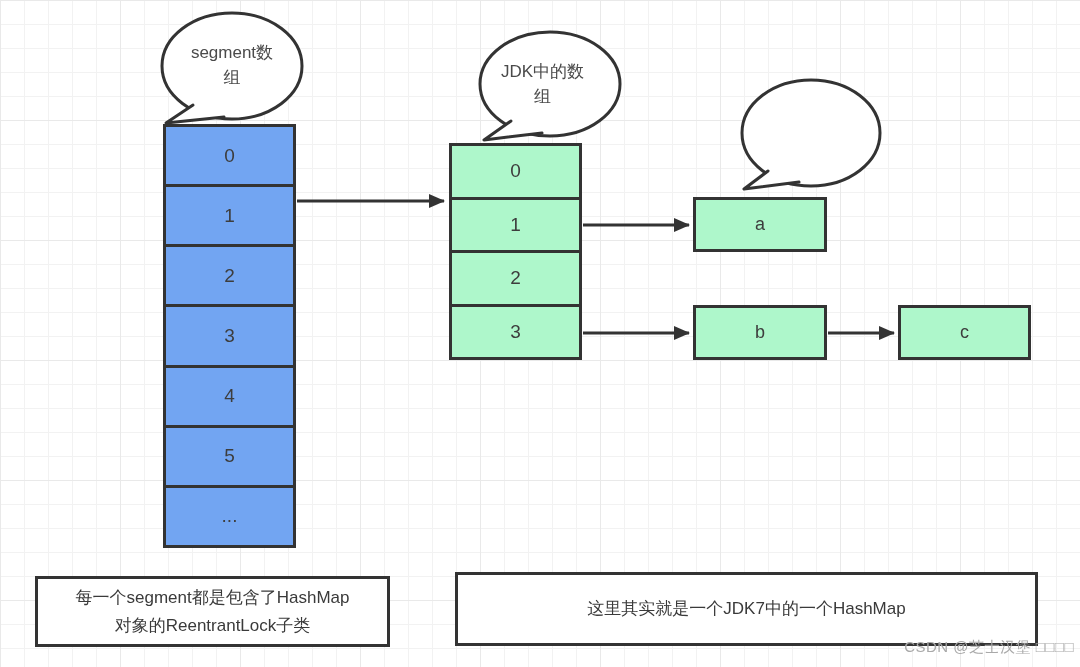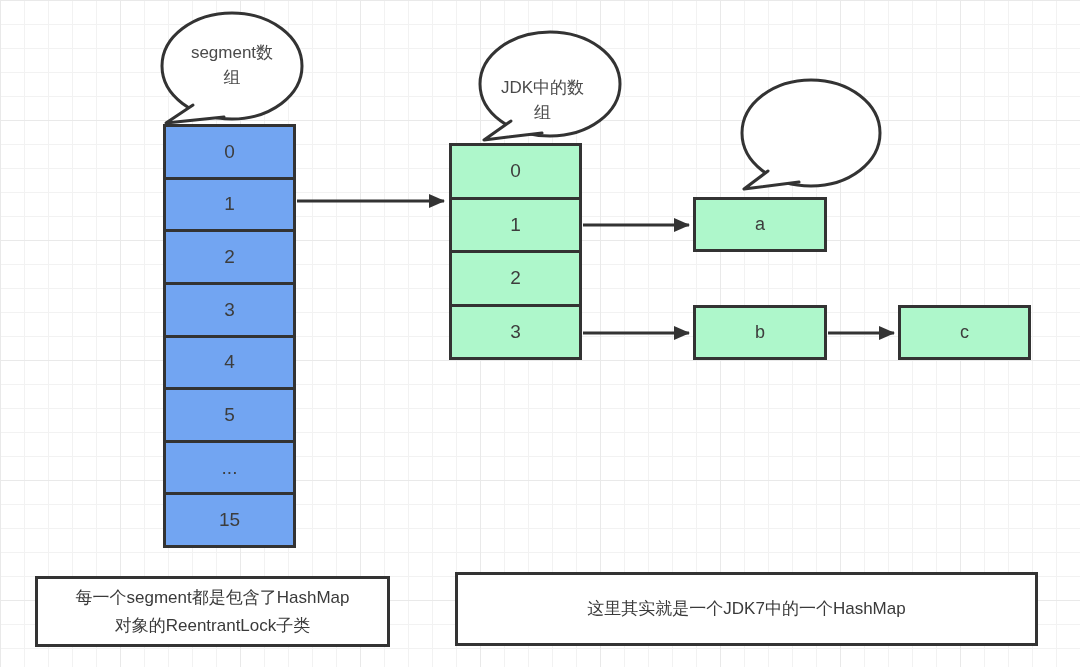"JDK中的数" div.abs { top: 73px -> 57px }
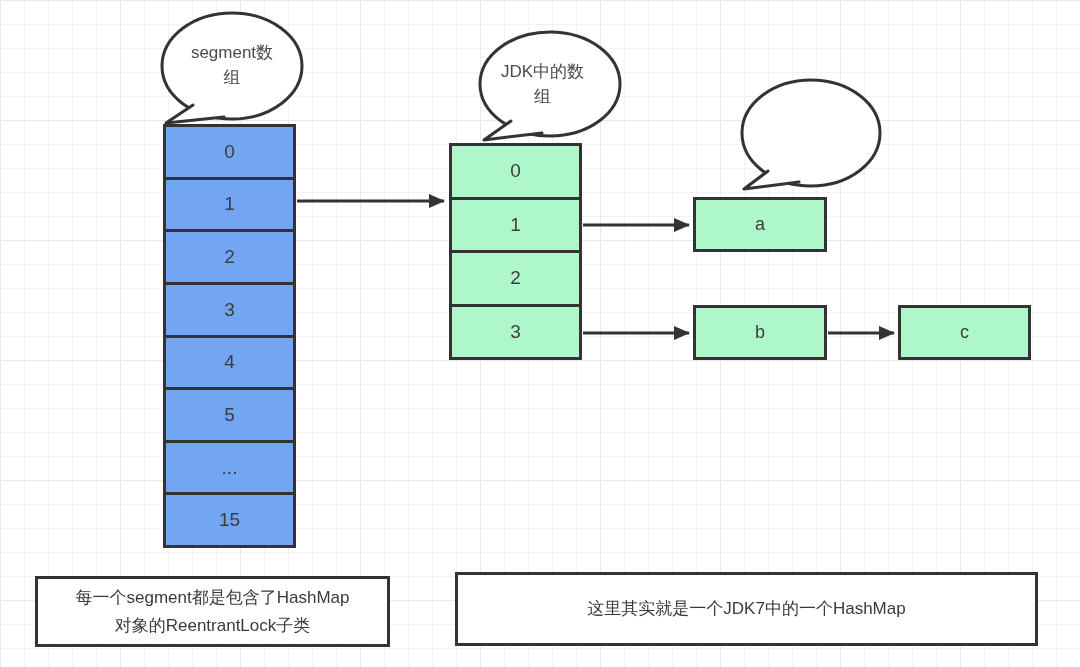"15" div.cell { html: <div>15</div> -> none }
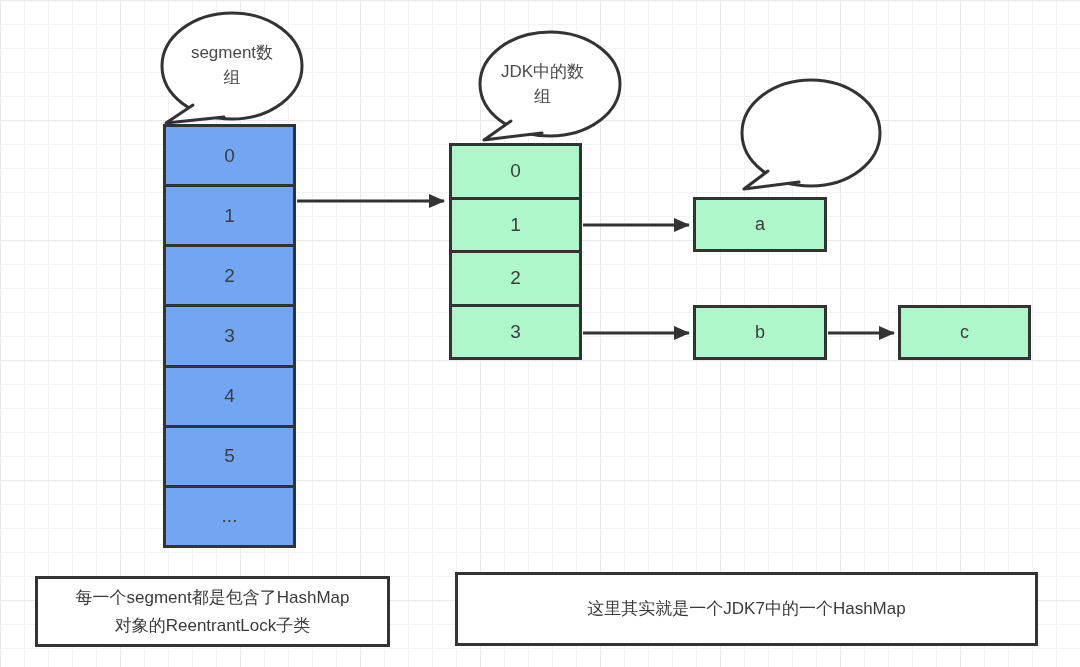"CSDN @芝士汉堡 □□□□" div.watermark { html: none -> <div>CSDN @芝士汉堡 □□□□</div> }
